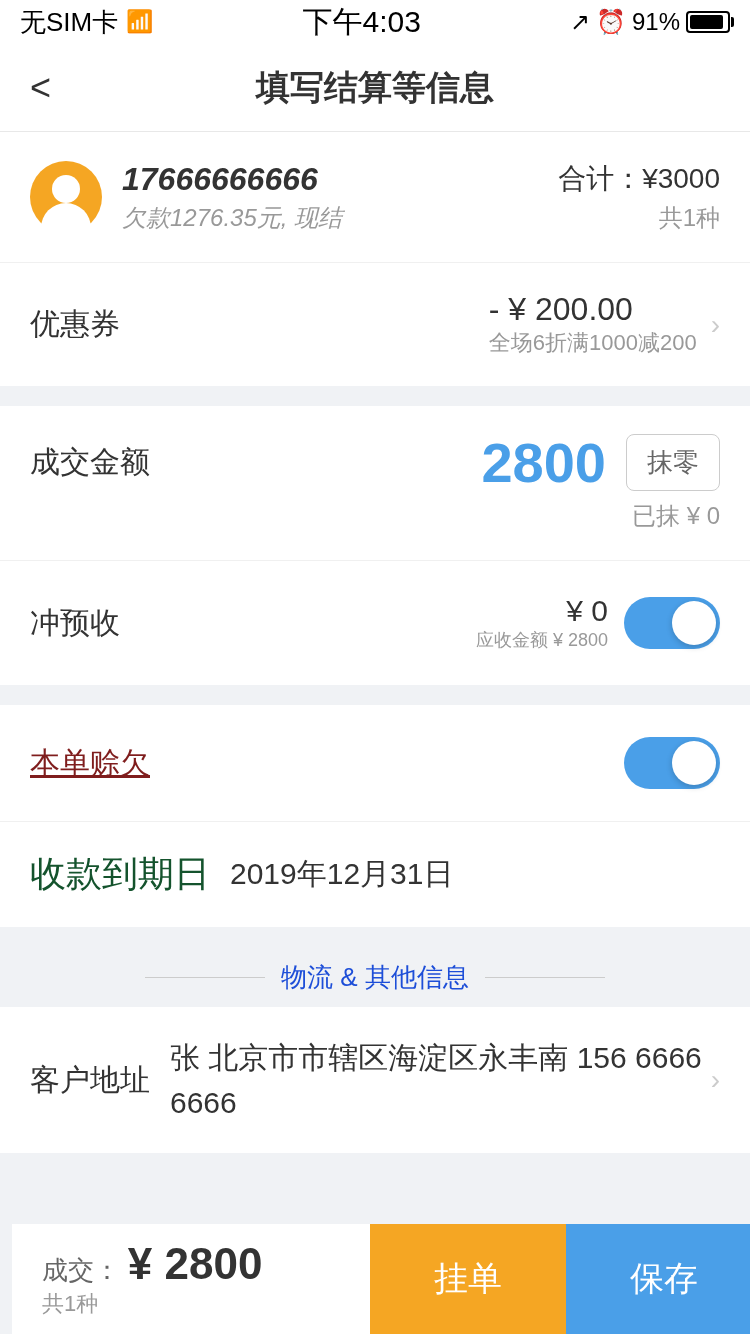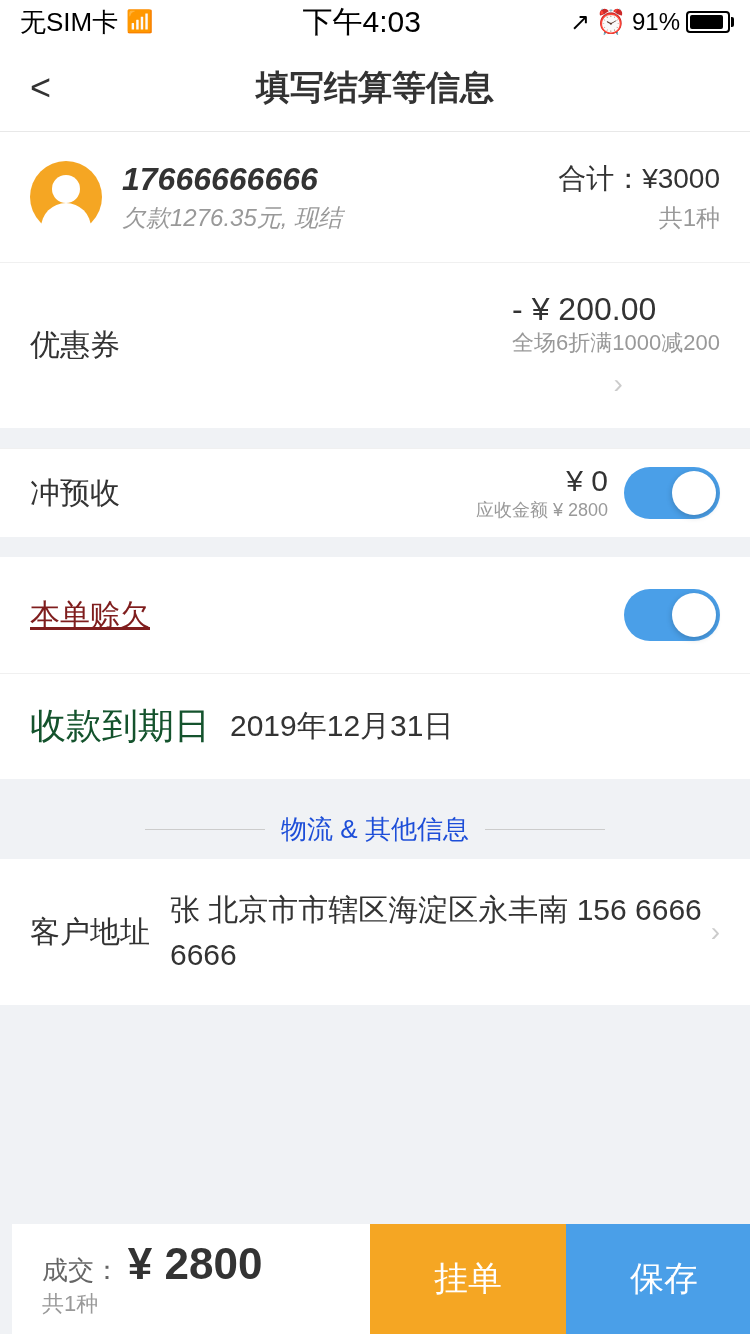"- ¥ 200.00" .coupon-right { flex-direction: column -> none }
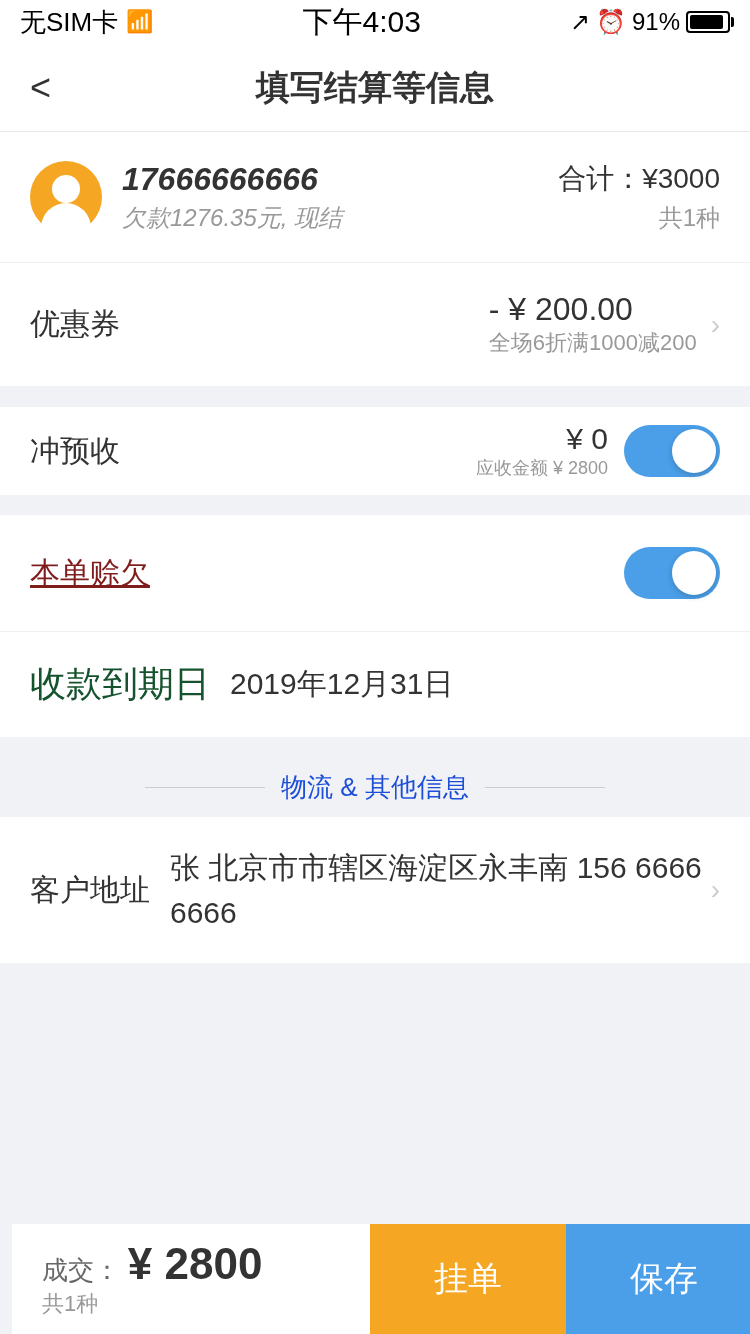"成交金额" div.deal-section { html: none -> <div> <div> <span>成交金额</span> <div> <span>2800</span> <button>抹零</button> </div> </div> <div> <span>已抹 ¥ 0</span> </div> </div> }
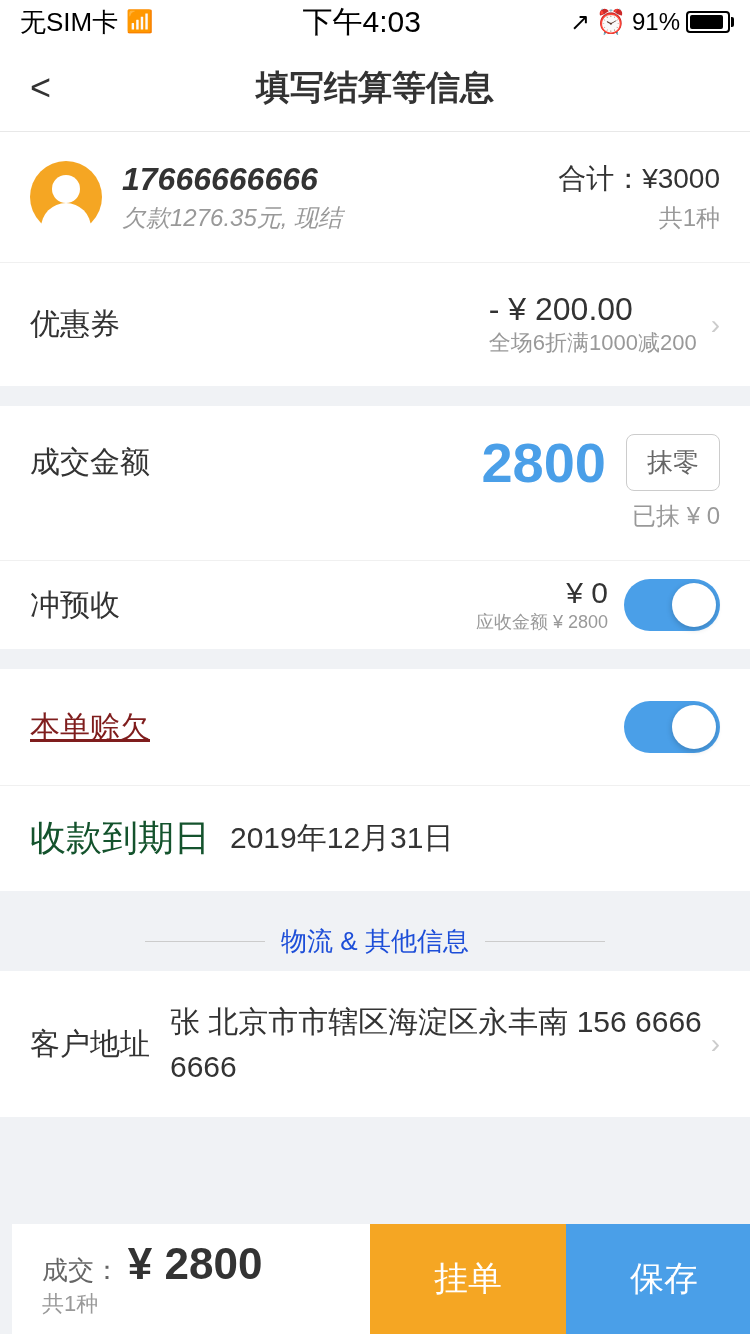"冲预收" .prepay-row { padding: 15px 30px -> 33px 30px }
